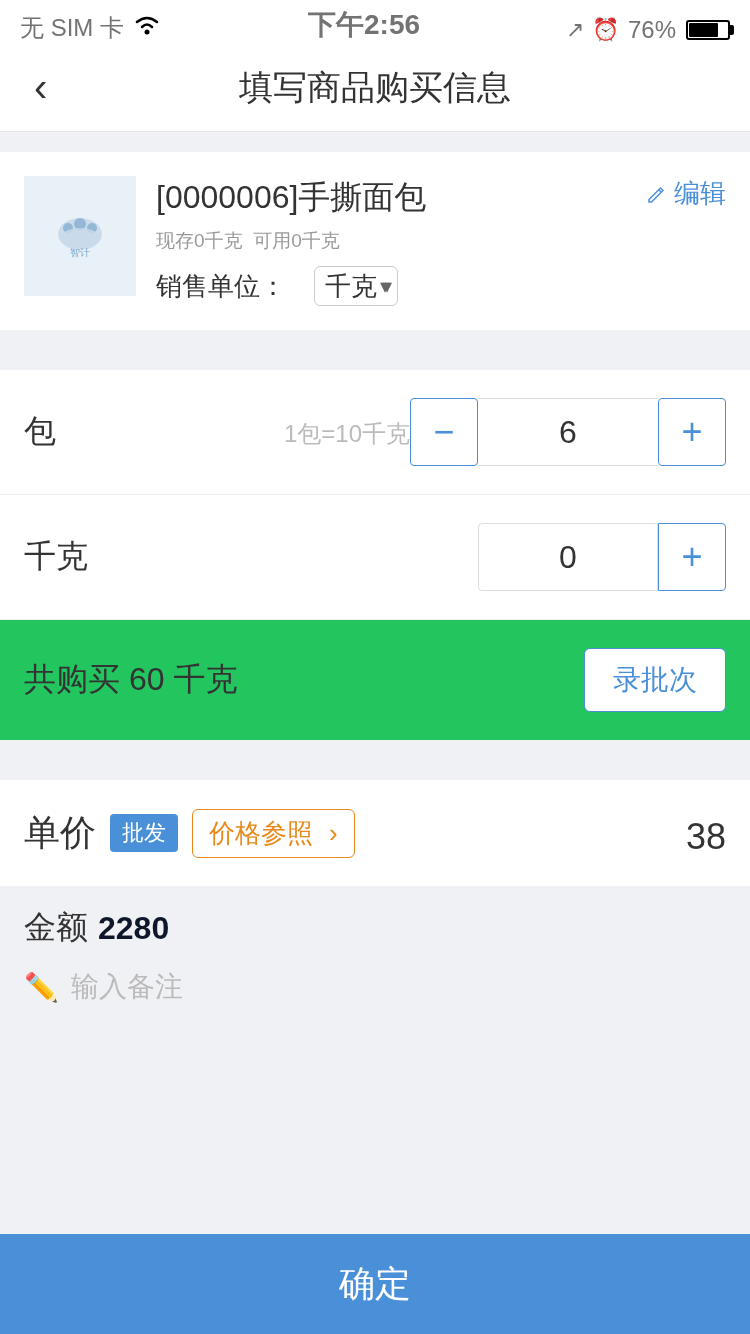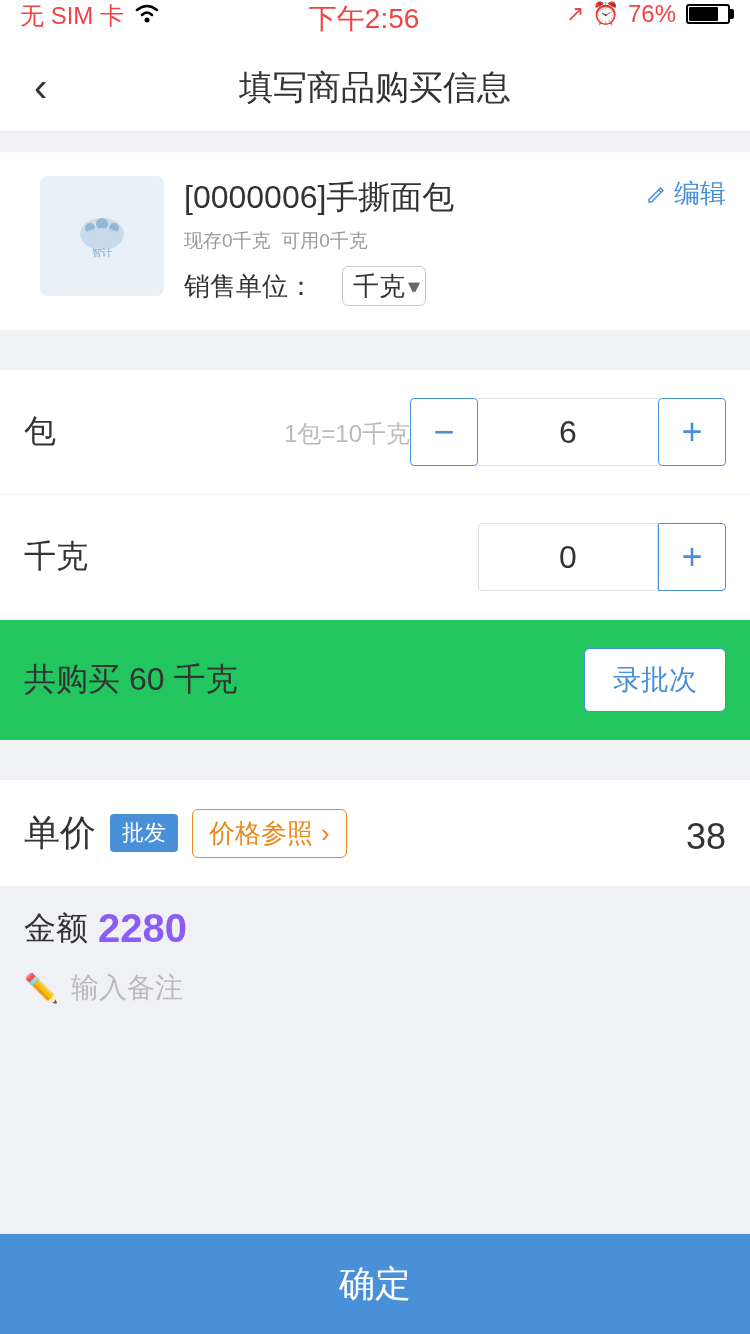"无 SIM 卡" .status-bar { align-items: flex-start -> flex-end; color: #ef4444 -> #737373 }
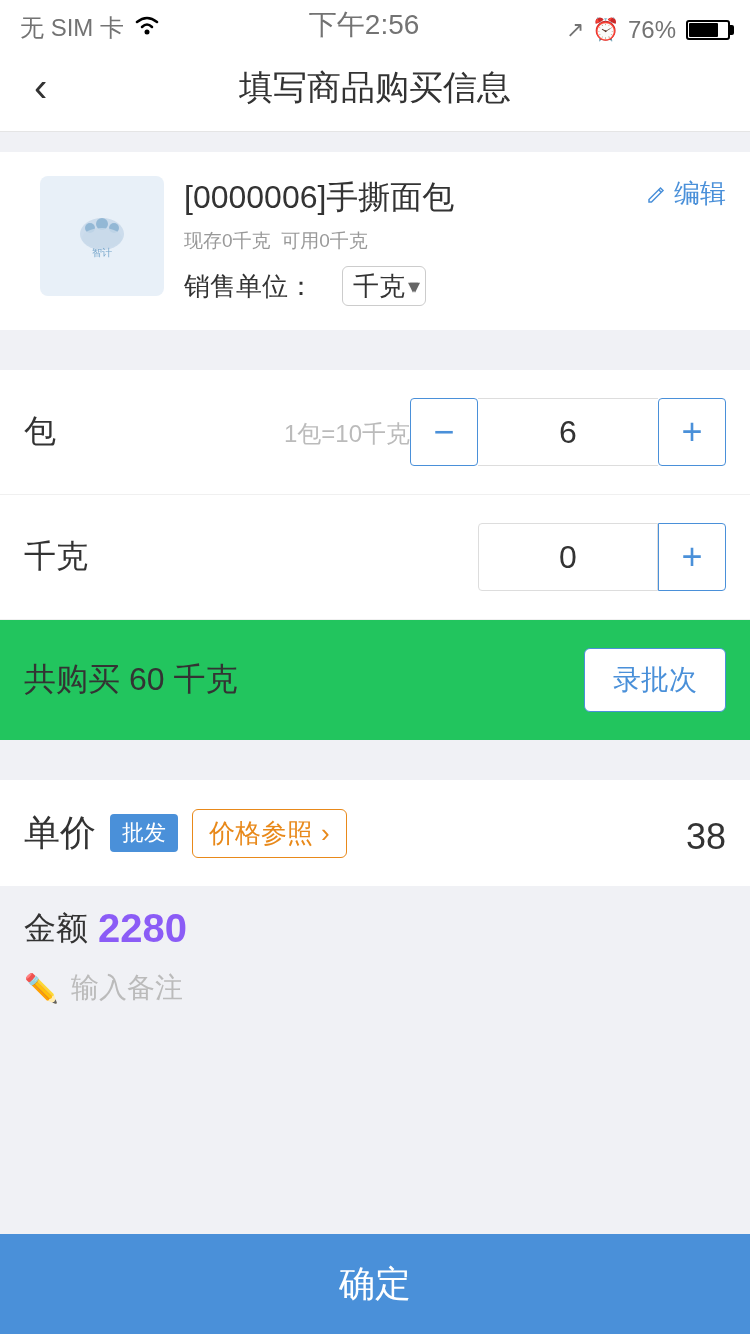"下午2:56" .status-center { font-weight: 400 -> 700 }
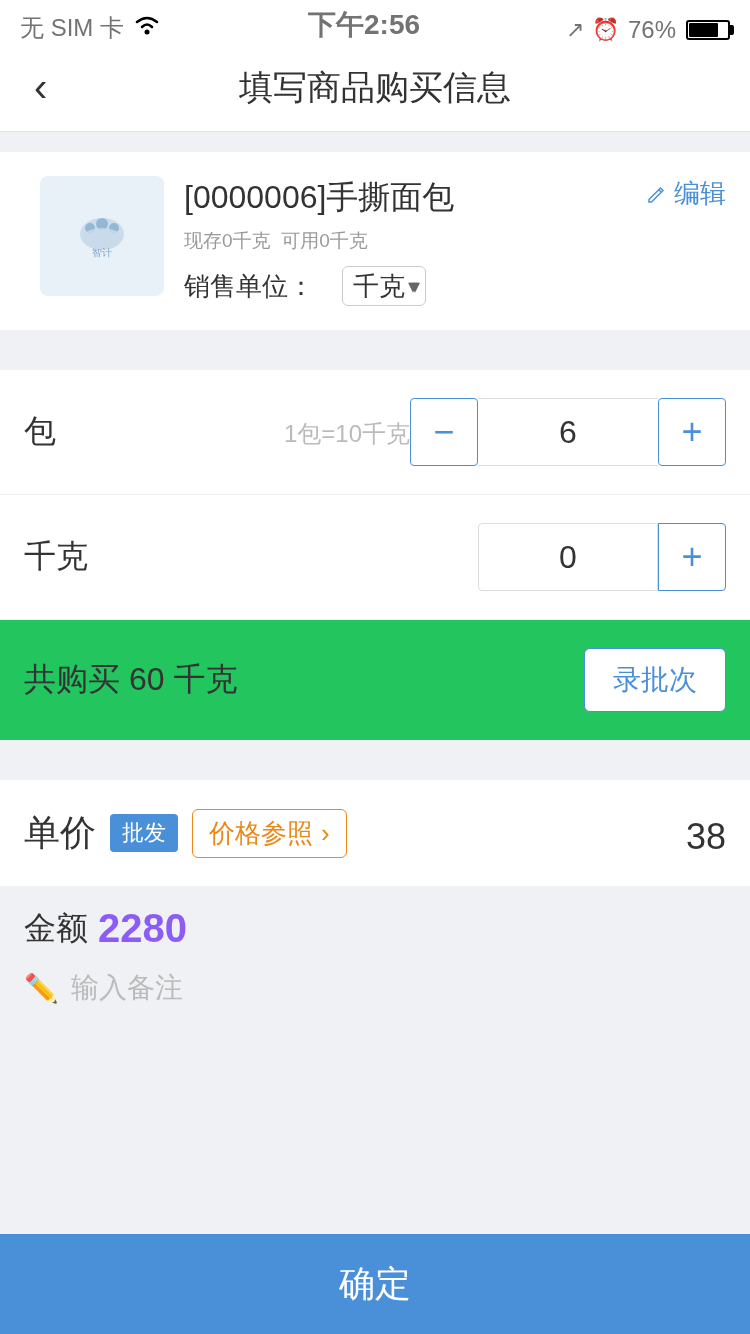"智计" .product-image { border-radius: 8px -> 0; margin-left: 16px -> none; width: 124px -> 112px }
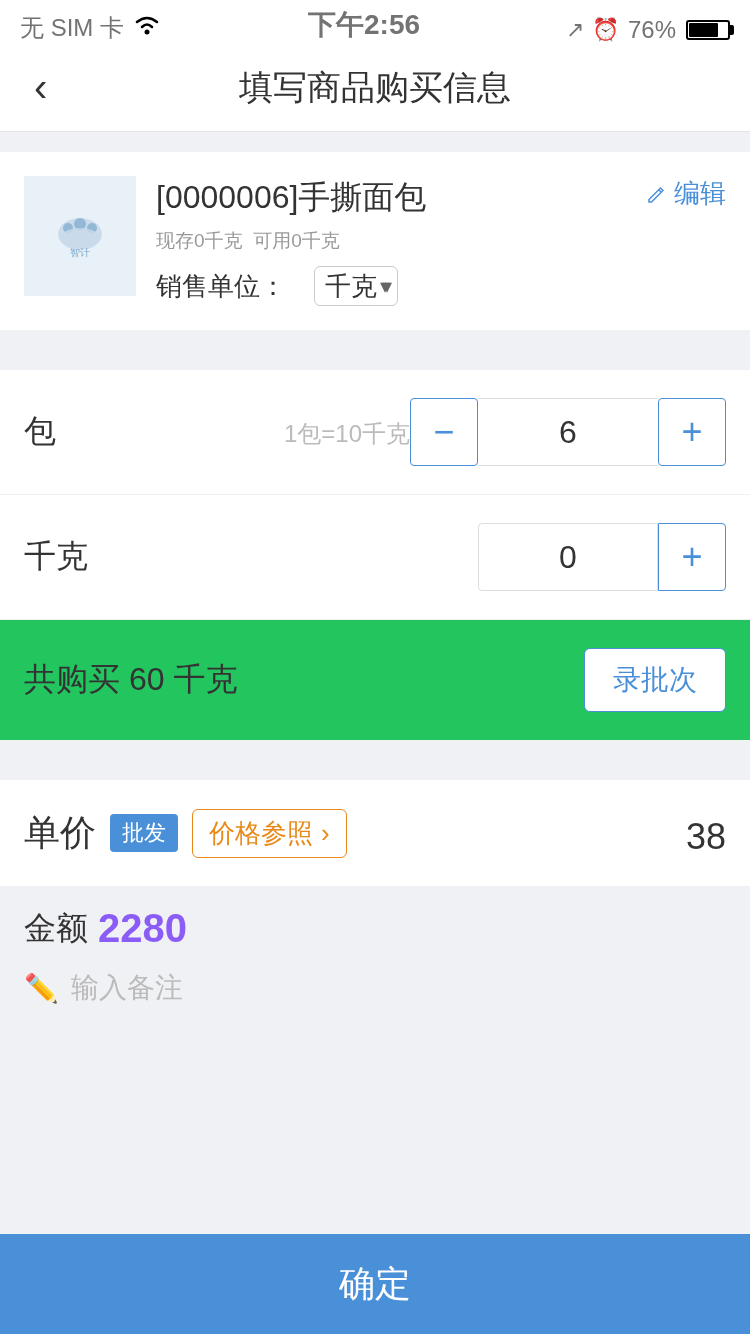"价格参照" .price-ref-btn { gap: 8px -> 16px }
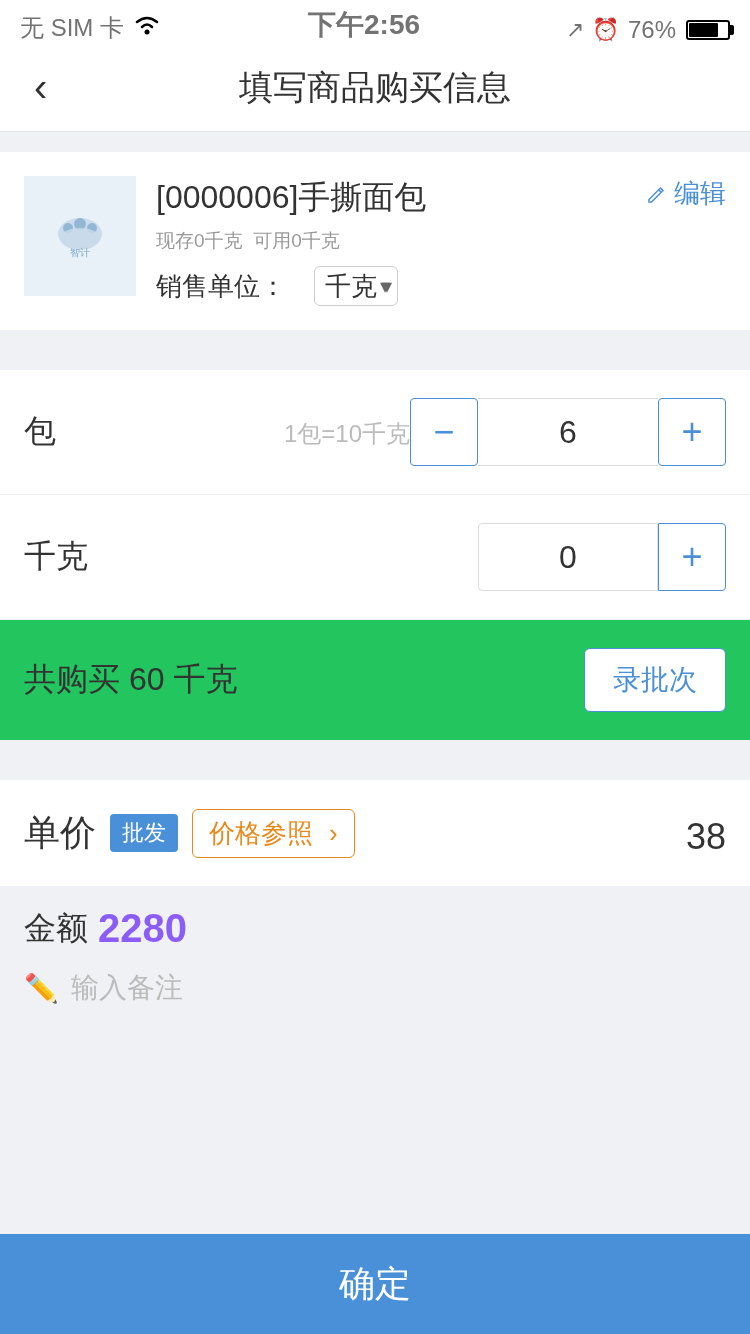"2280" .amount-value { color: #8b5cf6 -> #0f172a; font-size: 40px -> 32px }
